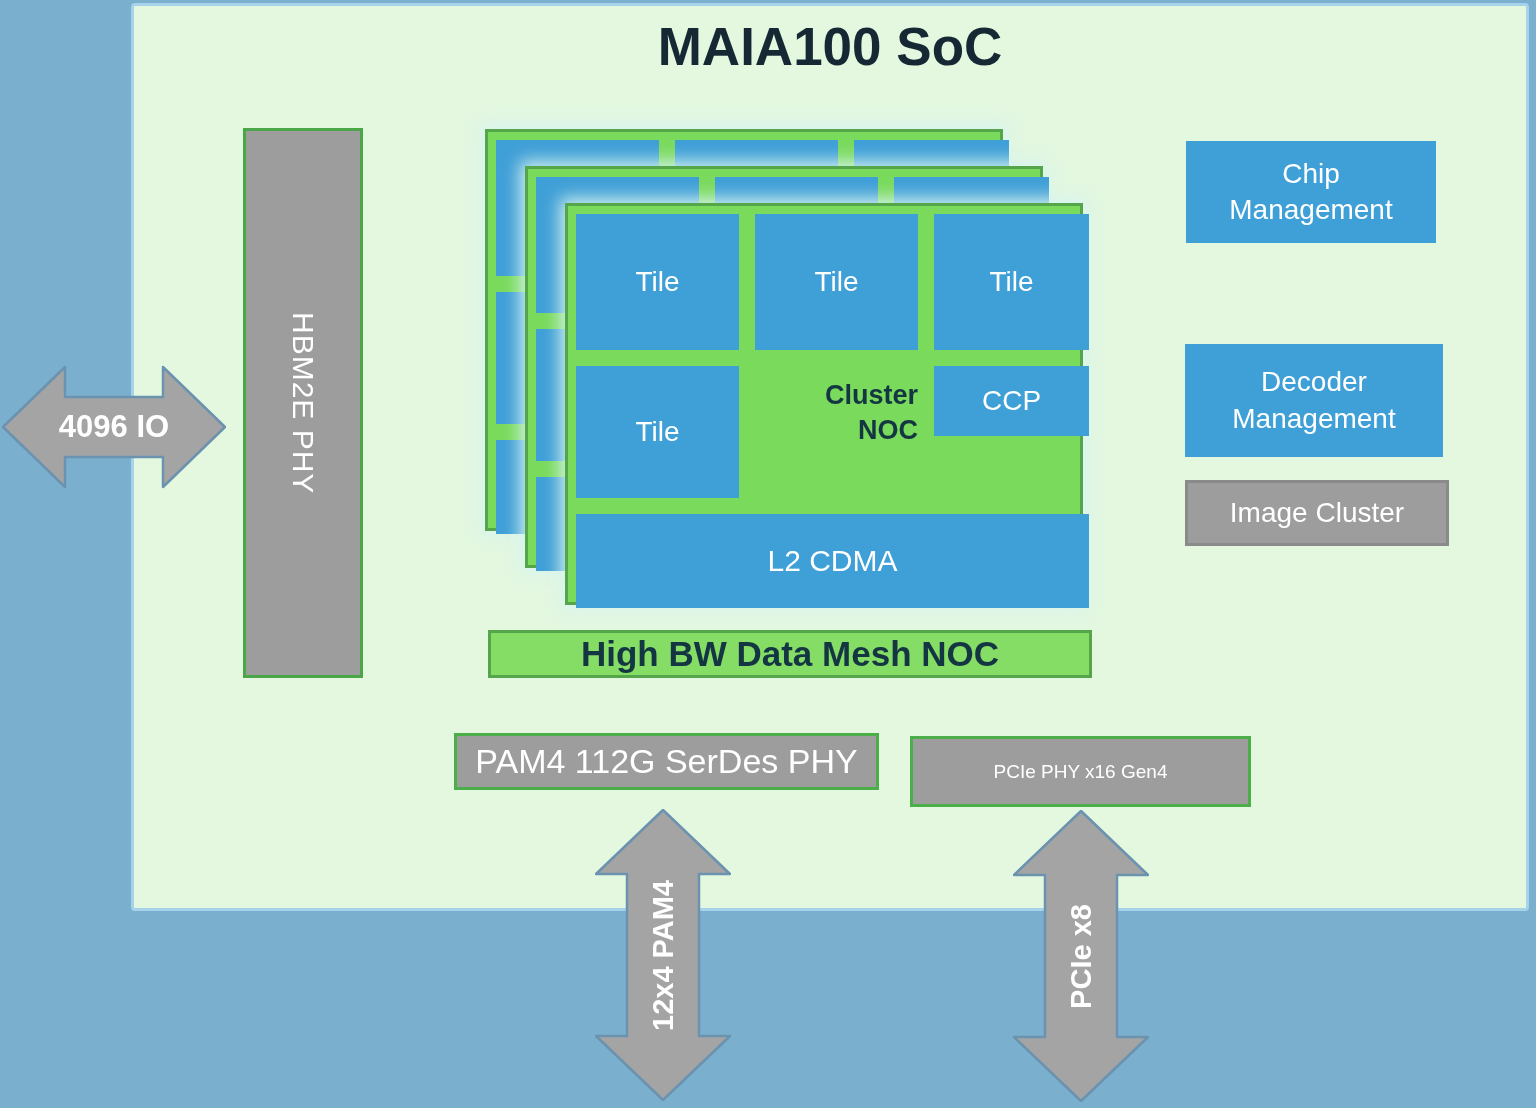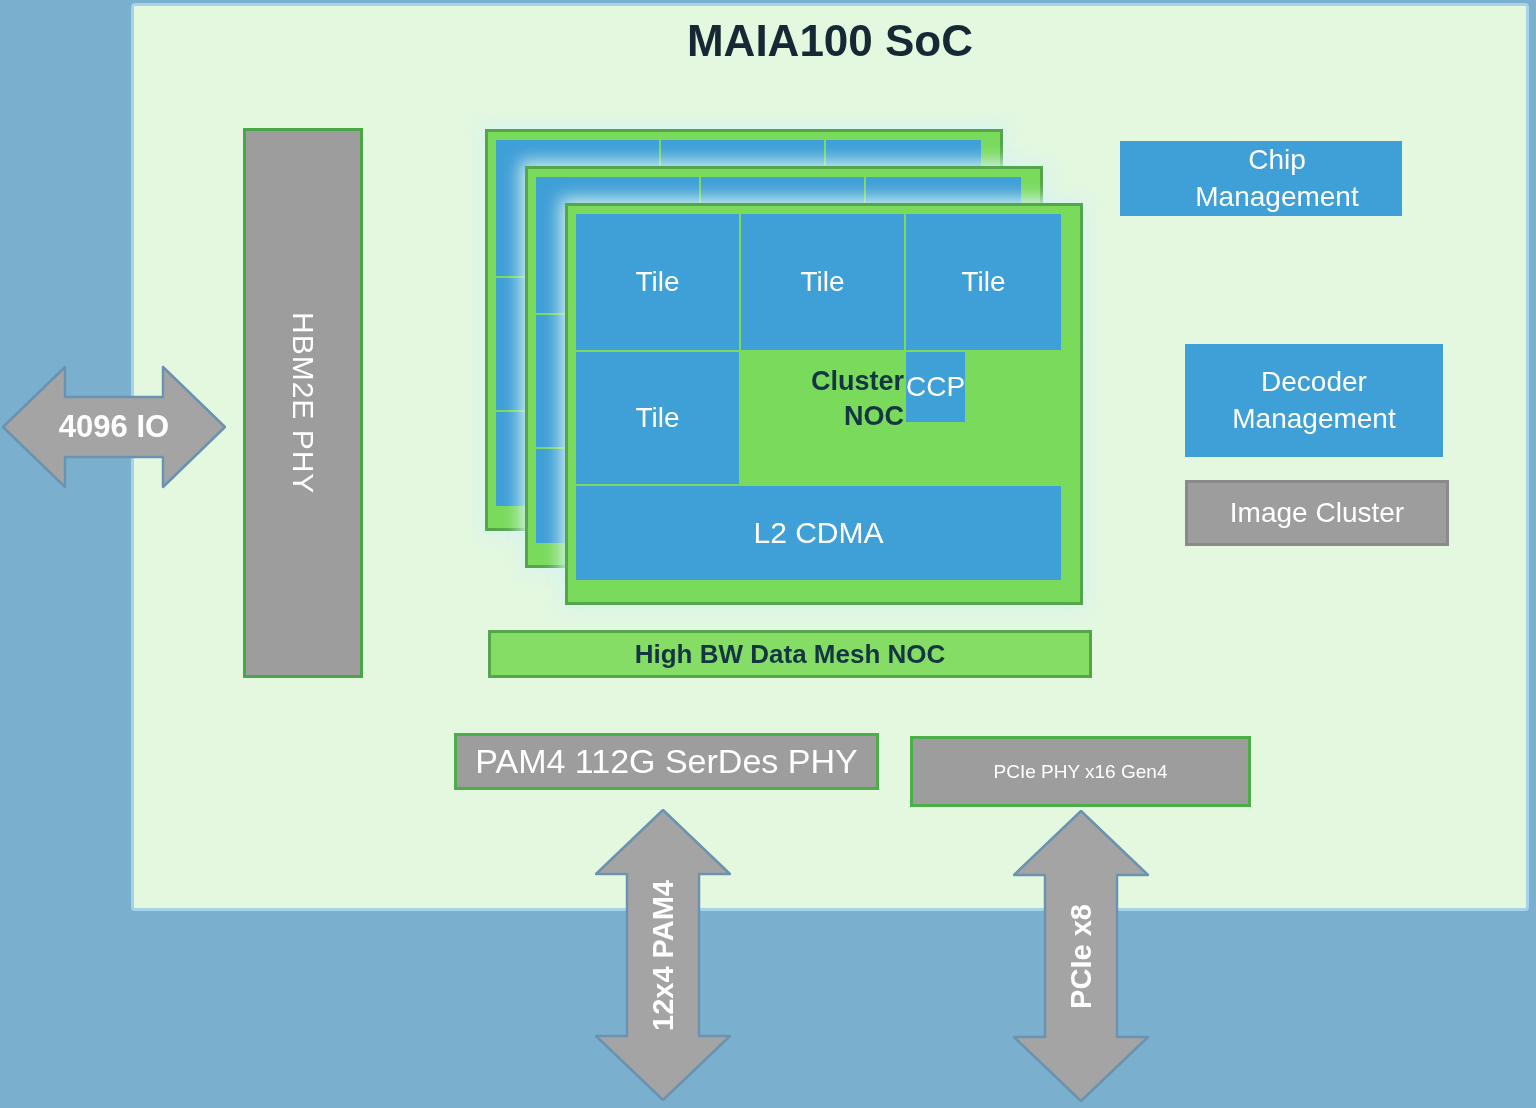"MAIA100 SoC" .title { font-size: 44px -> 53px }
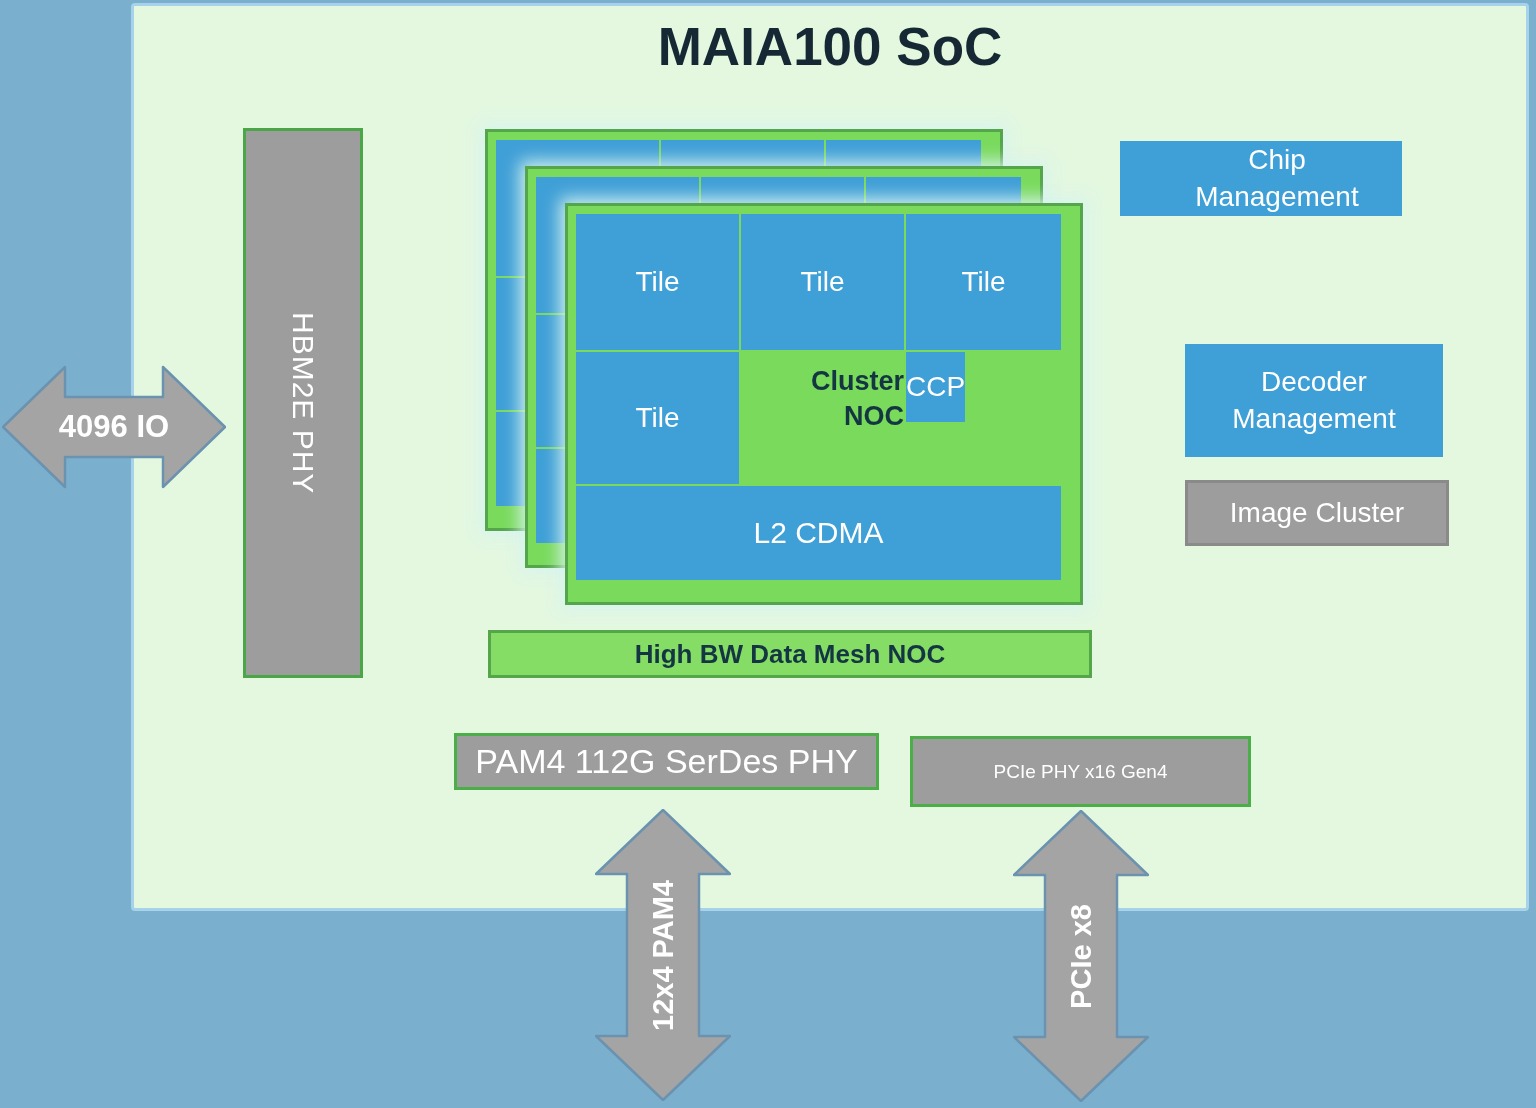"Chip" .chipmgmt { height: 75px -> 102px; left: 1120px -> 1186px; padding-left: 32px -> none }
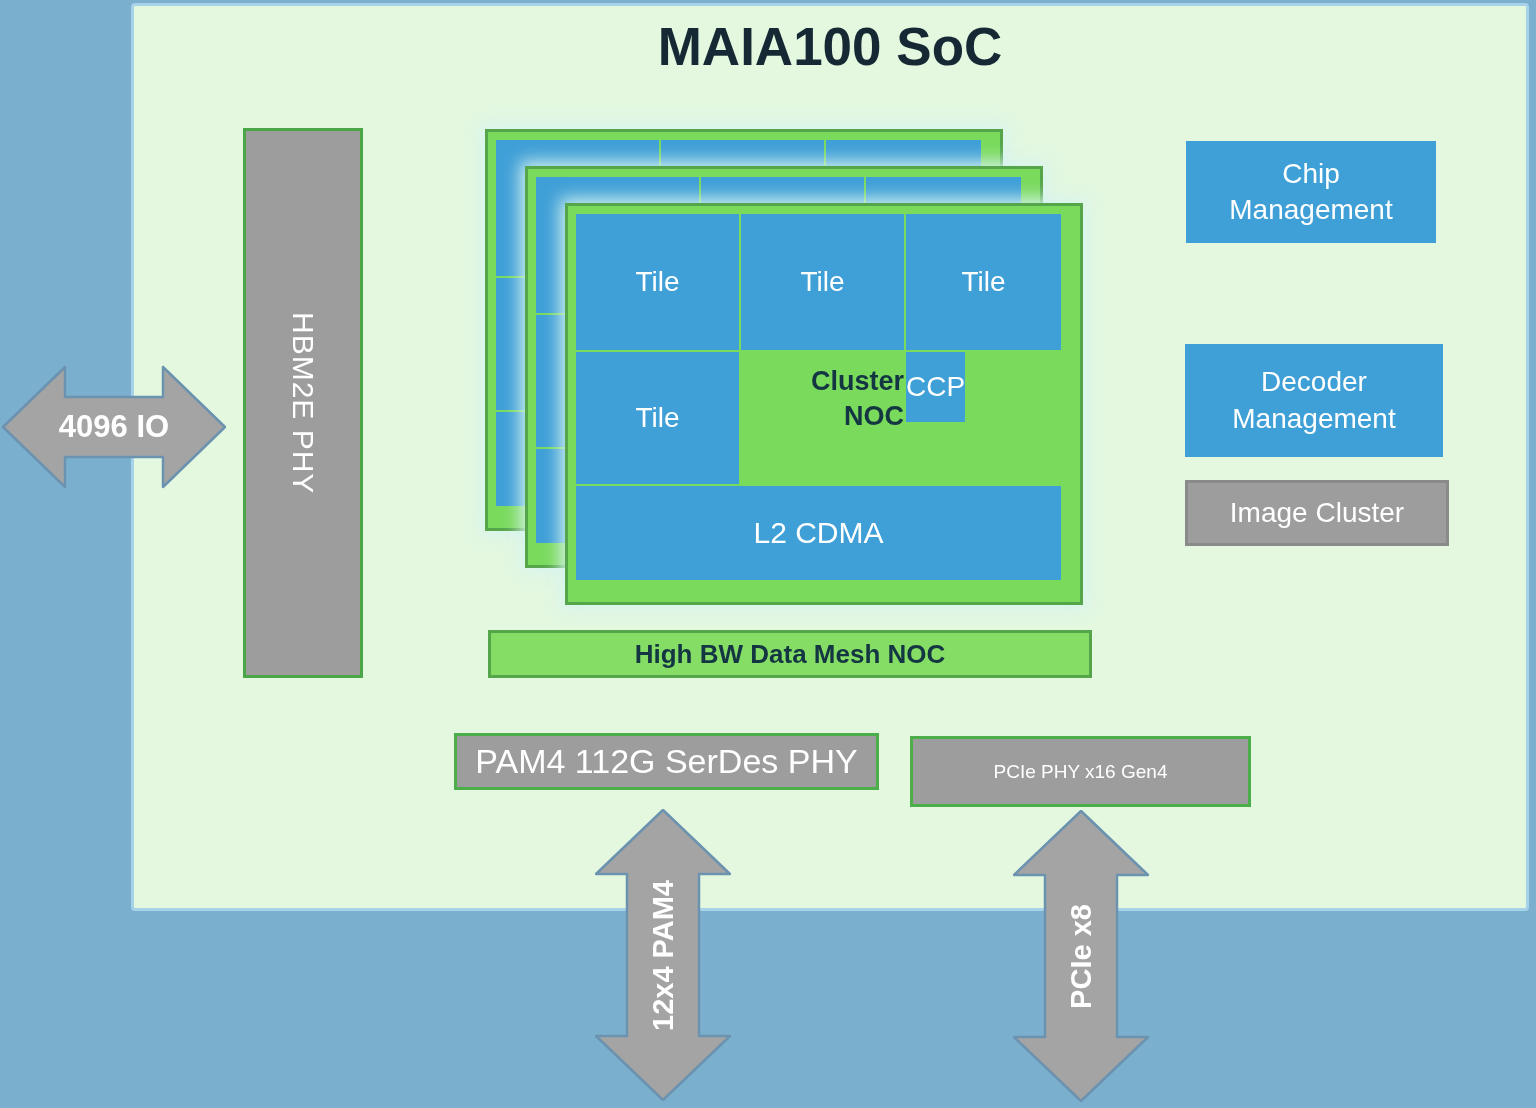"Tile" .layer { gap: 2px -> 16px }
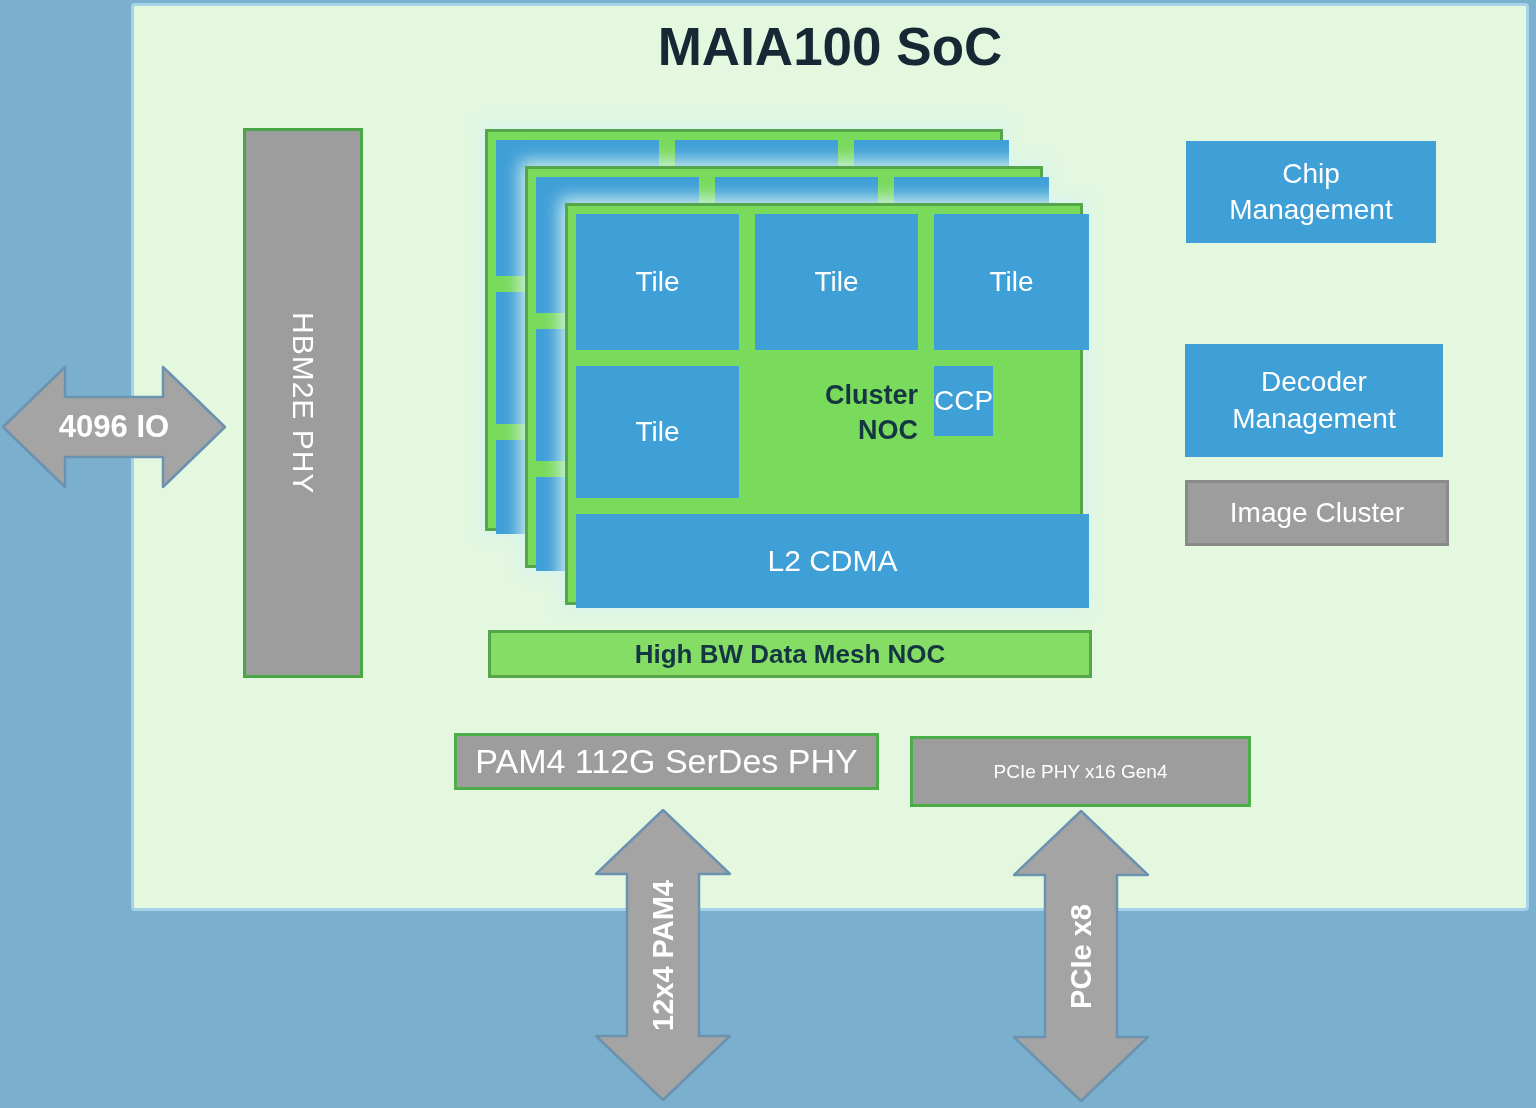"CCP" .ccp-col { flex-direction: row -> column }
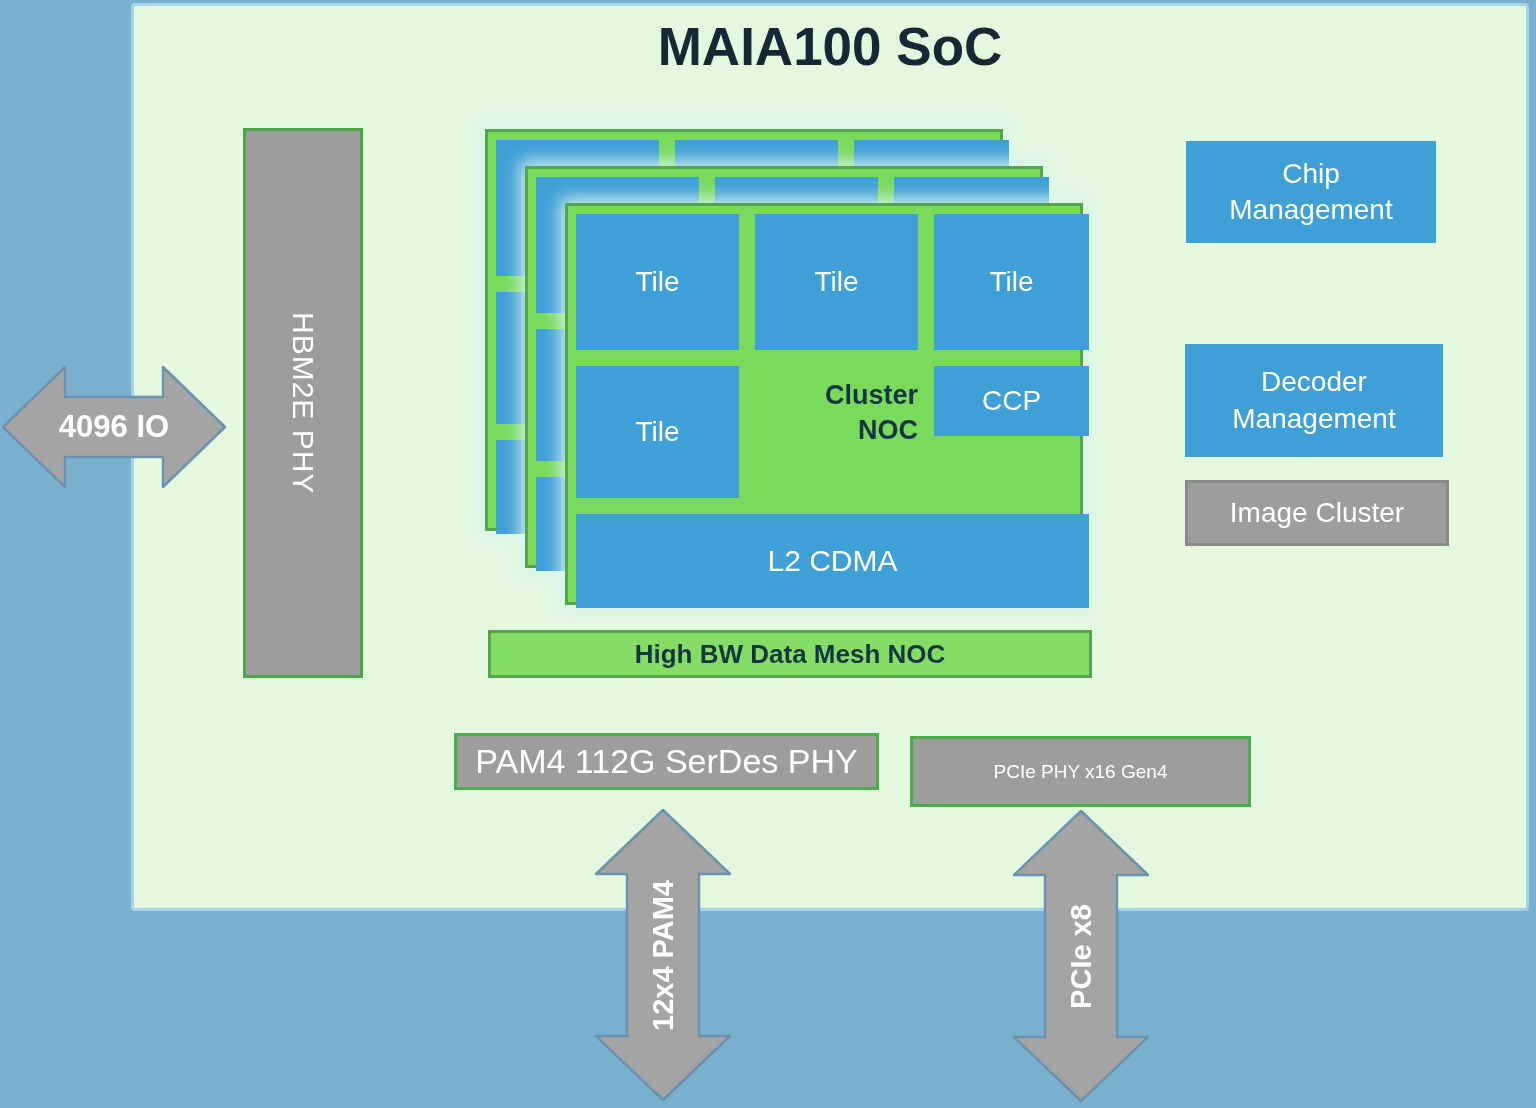"High BW Data Mesh NOC" .meshbar { font-size: 26px -> 35px }
